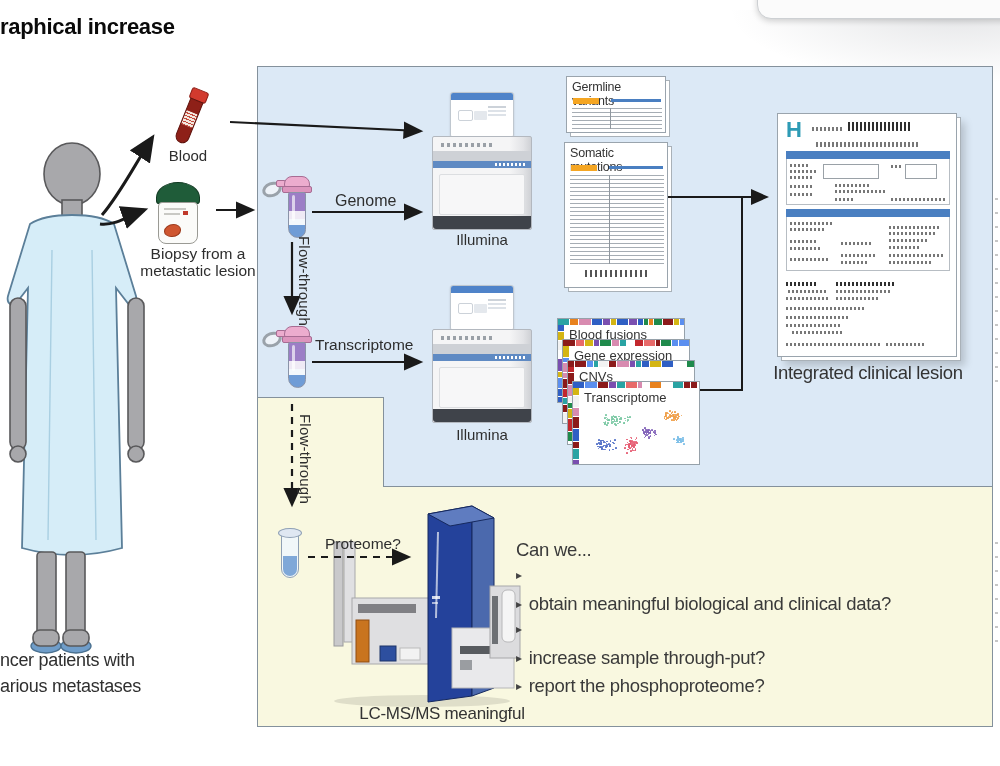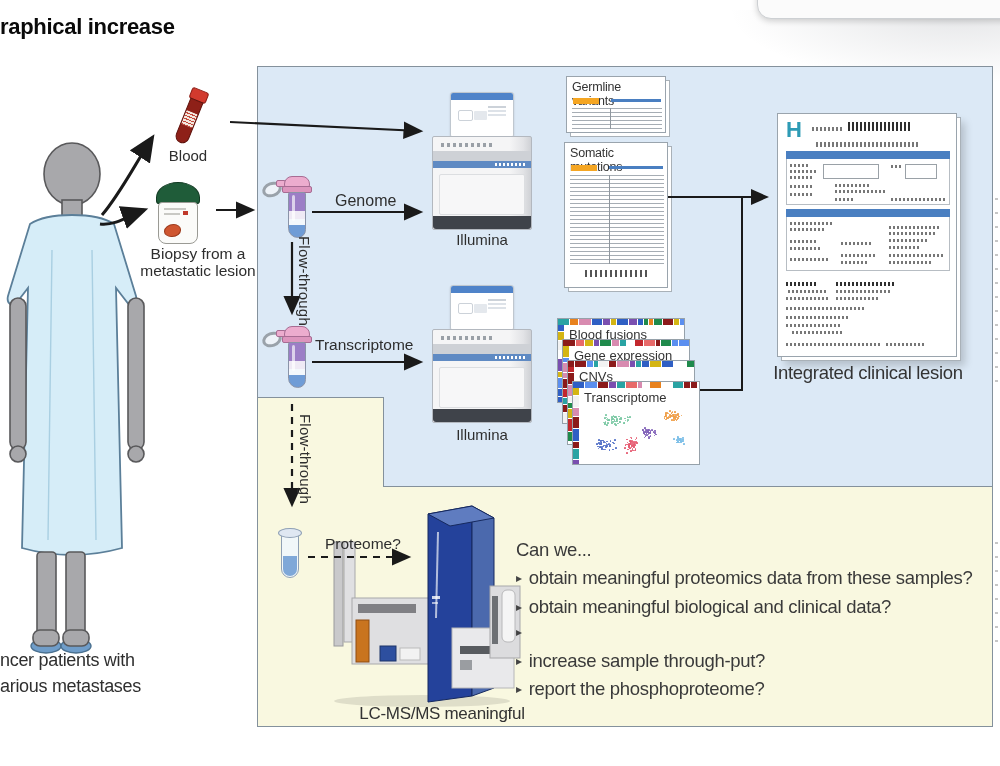"obtain meaningful proteomics data from" span { html: <span>obtain meaningful proteomics data from these samples?</span> -> none }
